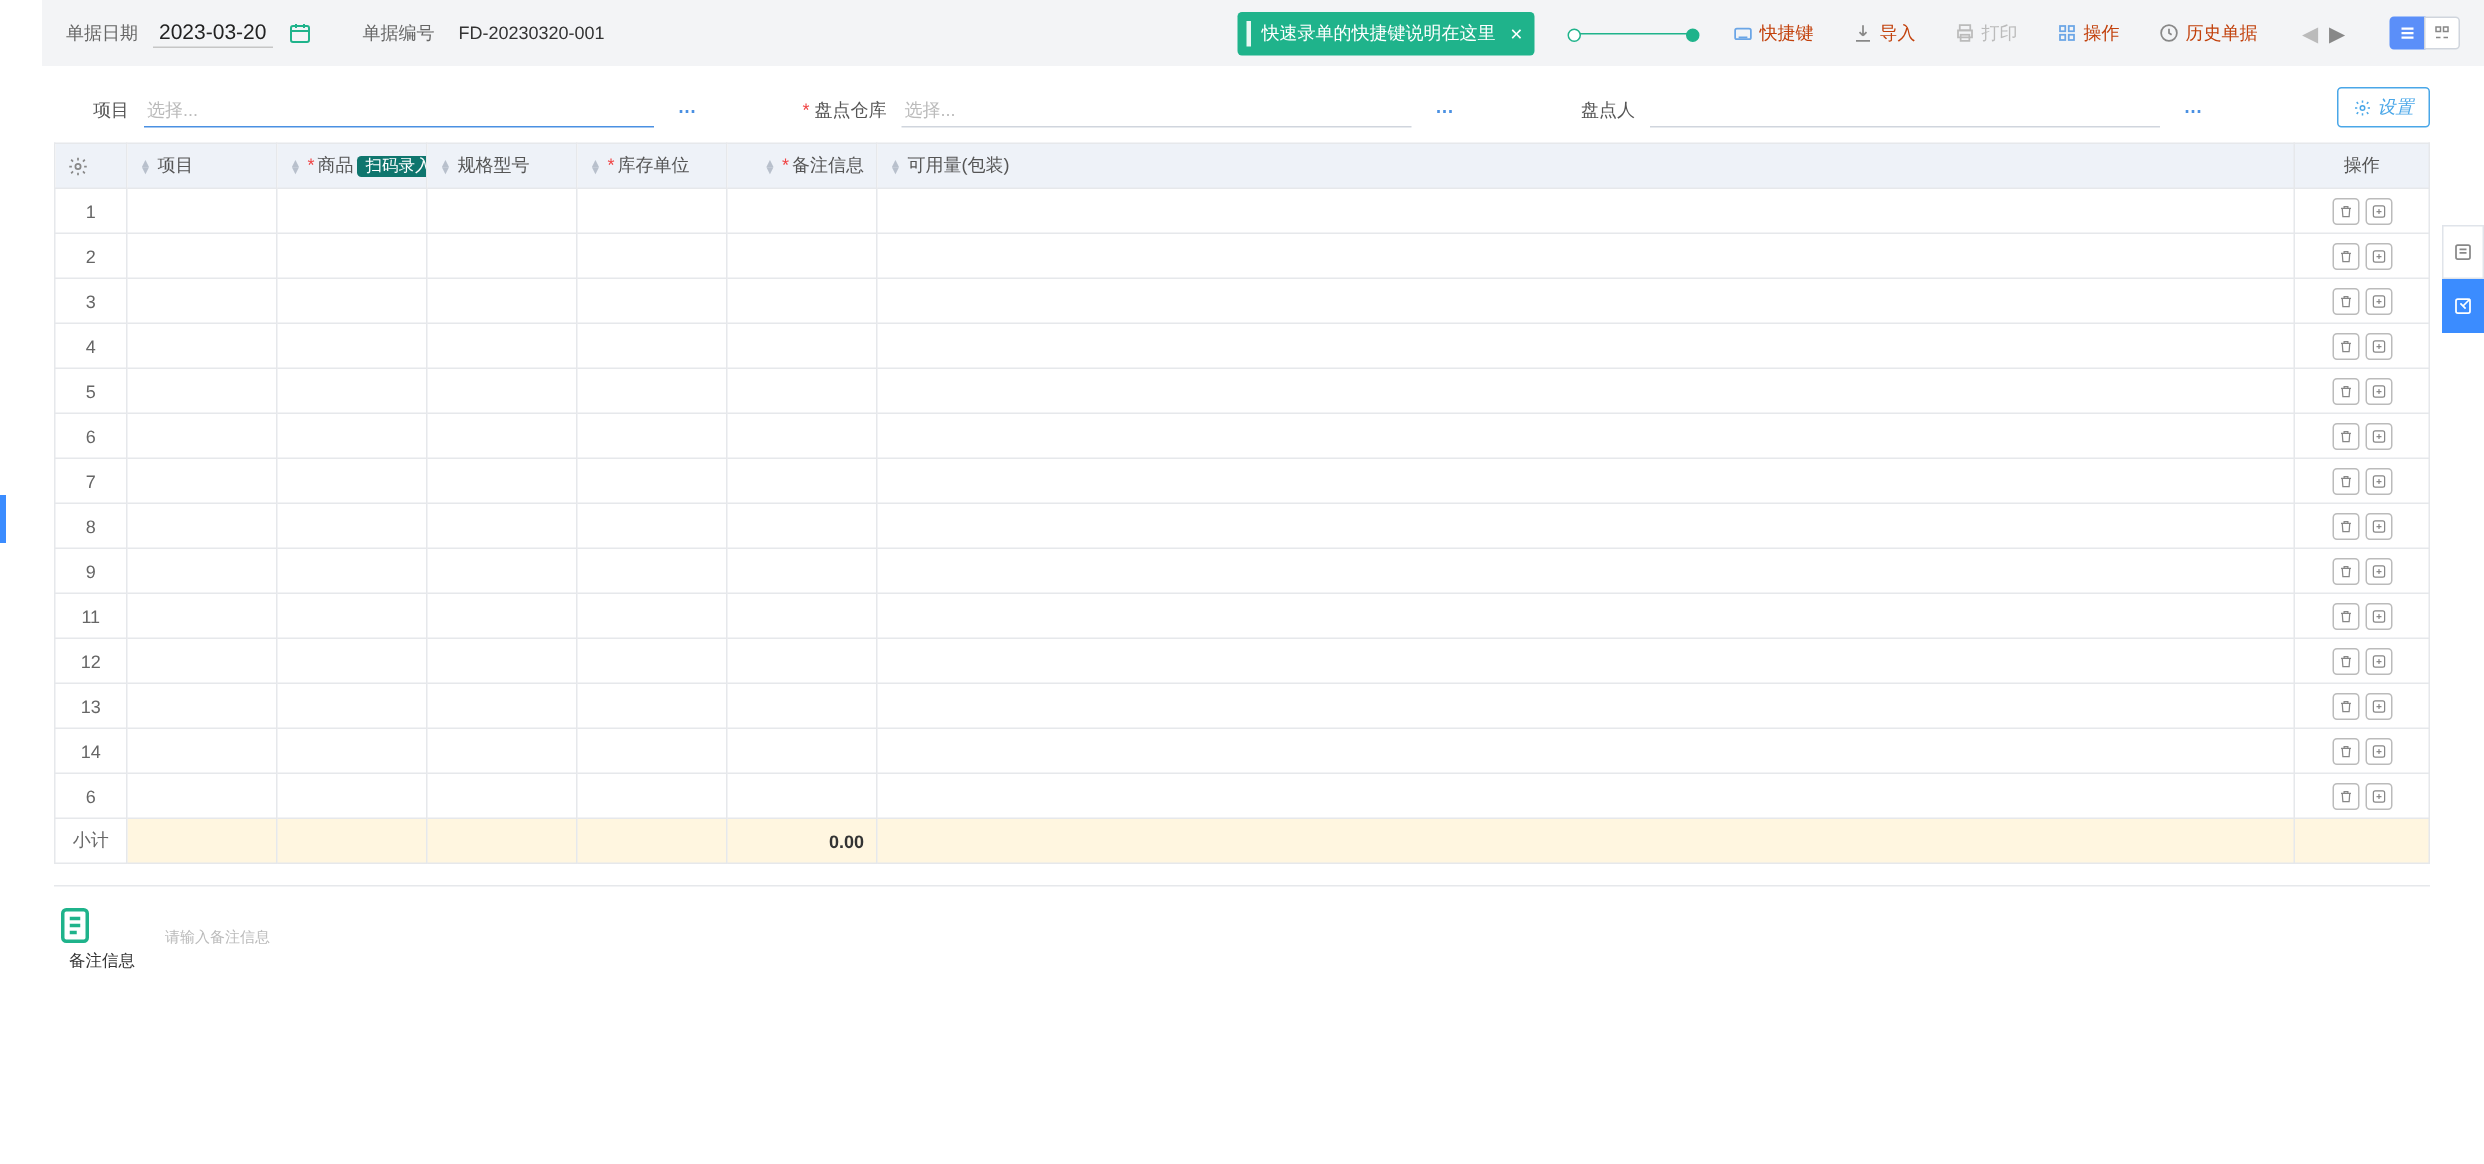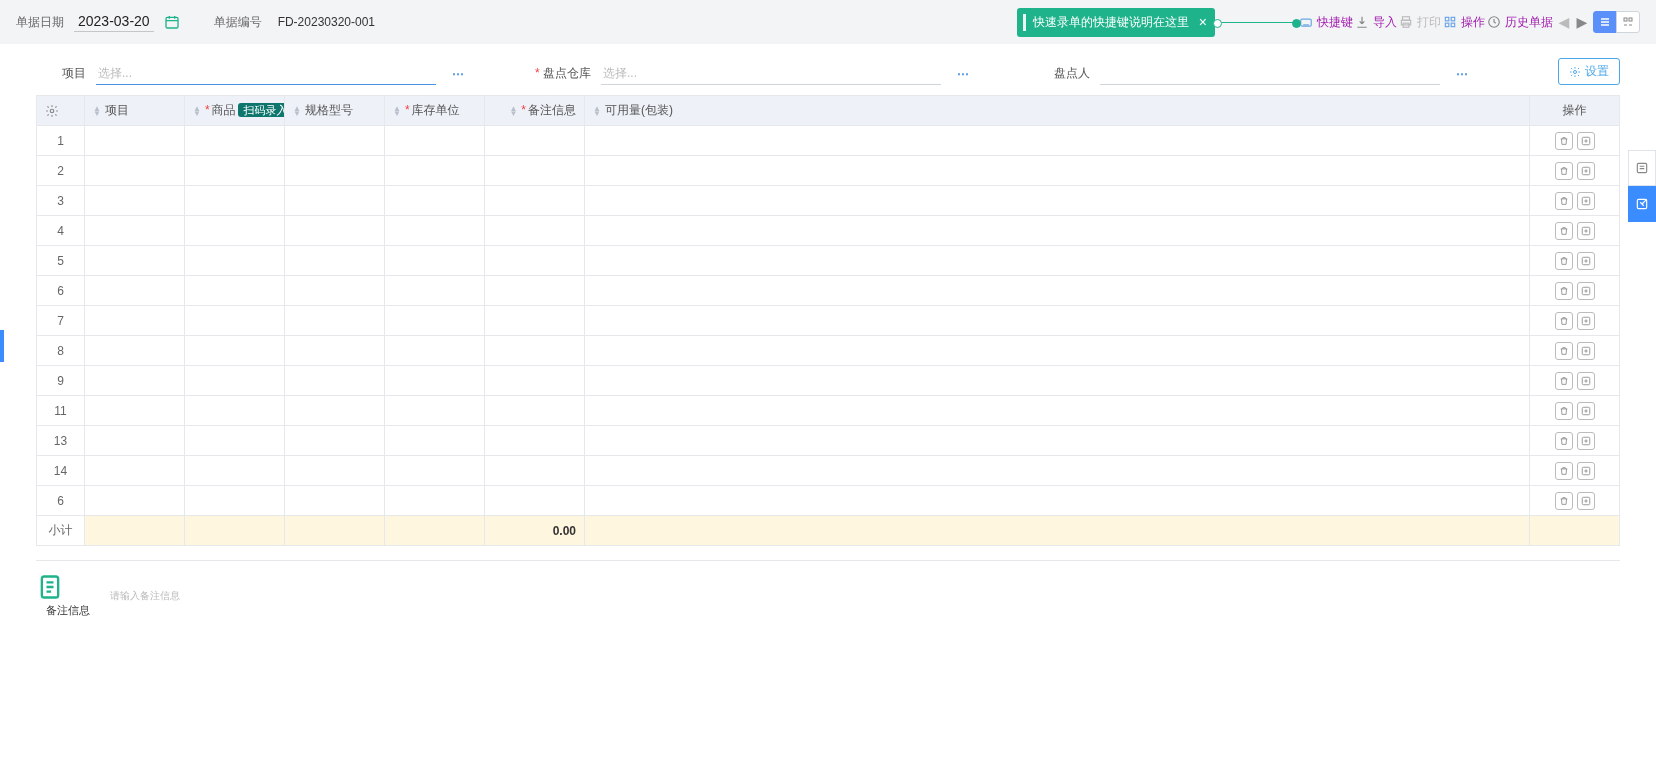"单据日期" .topbar { margin-left: none -> 28px }
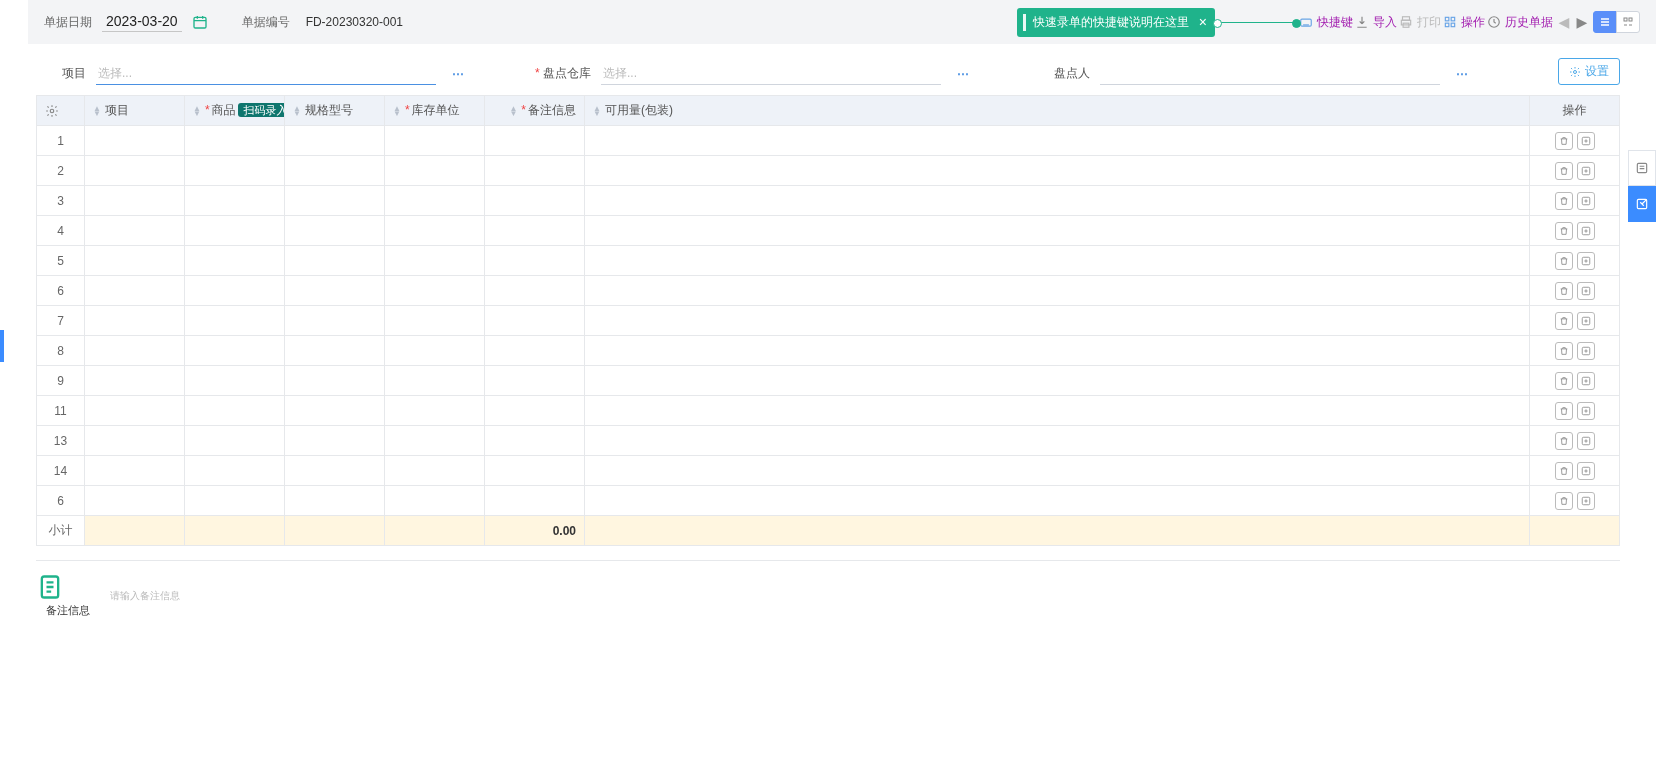"快速录单的快捷键说明在这里" .topbar .right { gap: 2px -> 26px }
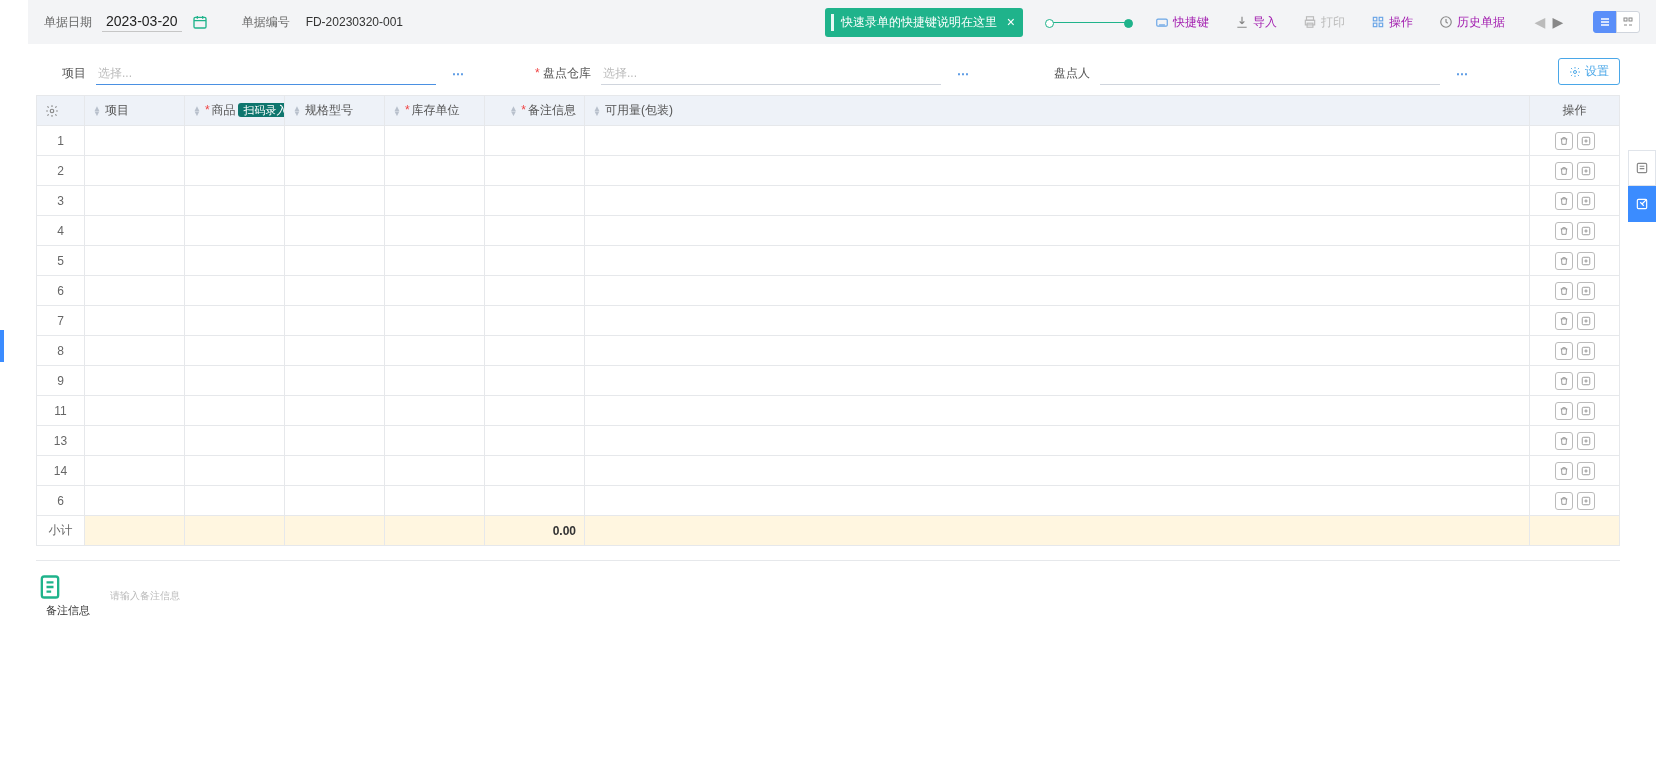"快捷键" .qact { color: #a21caf -> #c2410c }
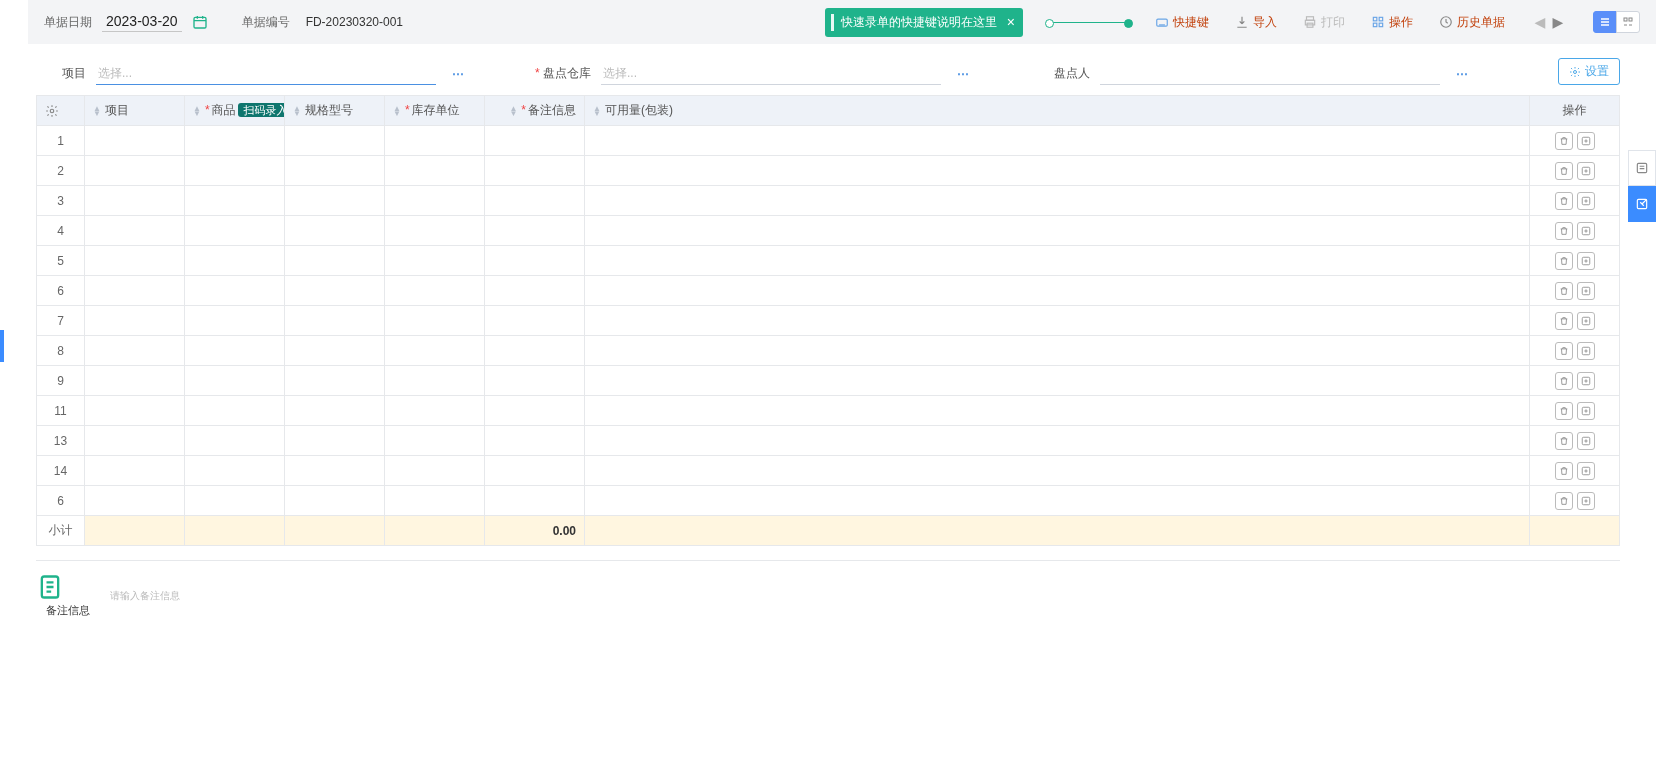"设置" .settings-btn { font-style: none -> italic }
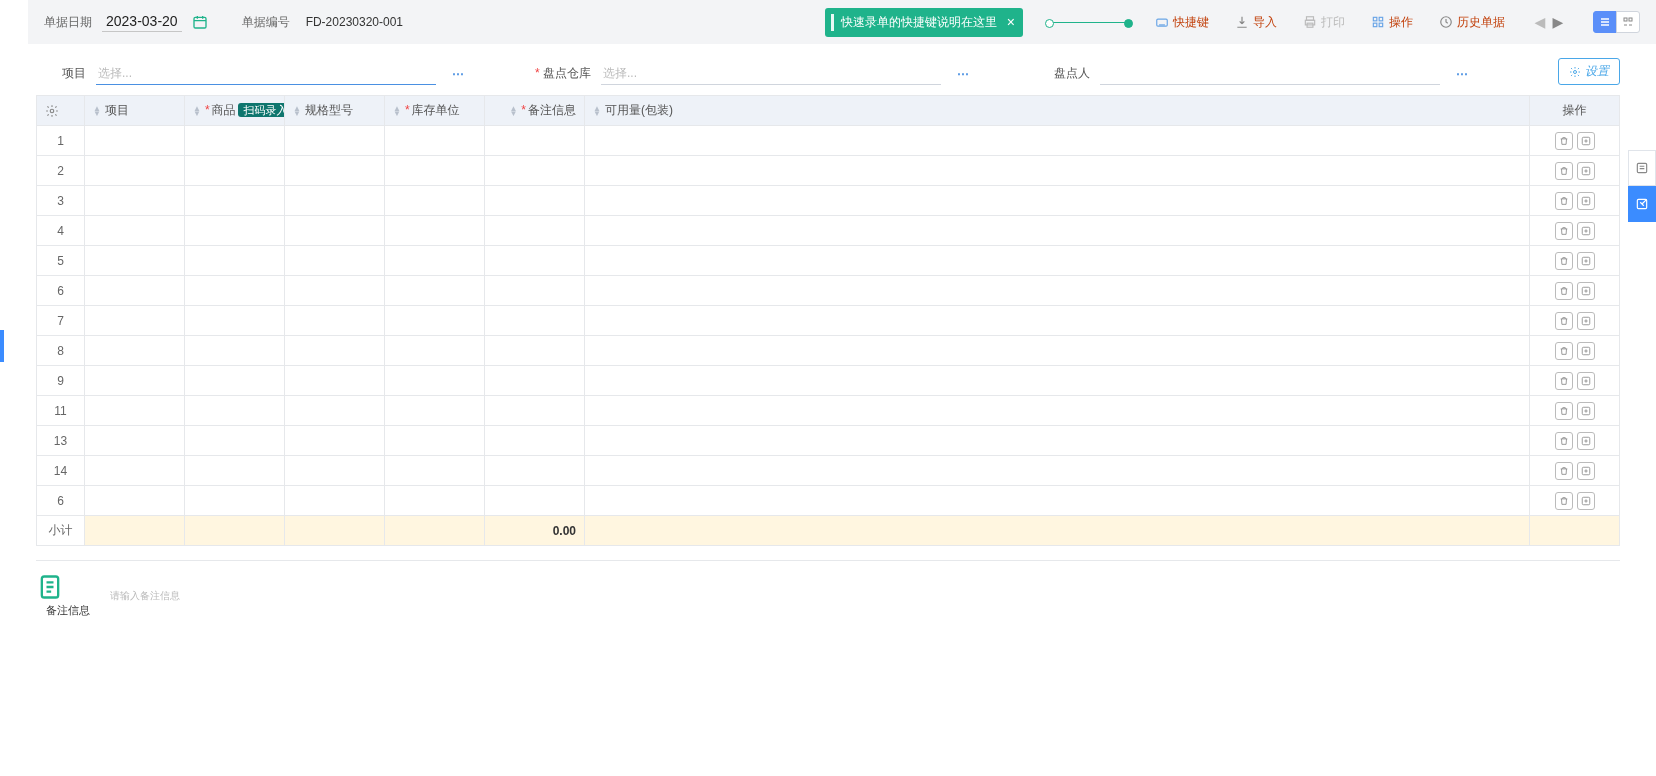"12" tr { html: none -> <tr> <td>12</td> <td></td> <td></td> <td></td> <td></td> <td></td> <td></td> <td><span> <svg> <path></path> </svg> </span><span> <svg> <rect></rect> <path></path> </svg> </span></td> </tr> }
